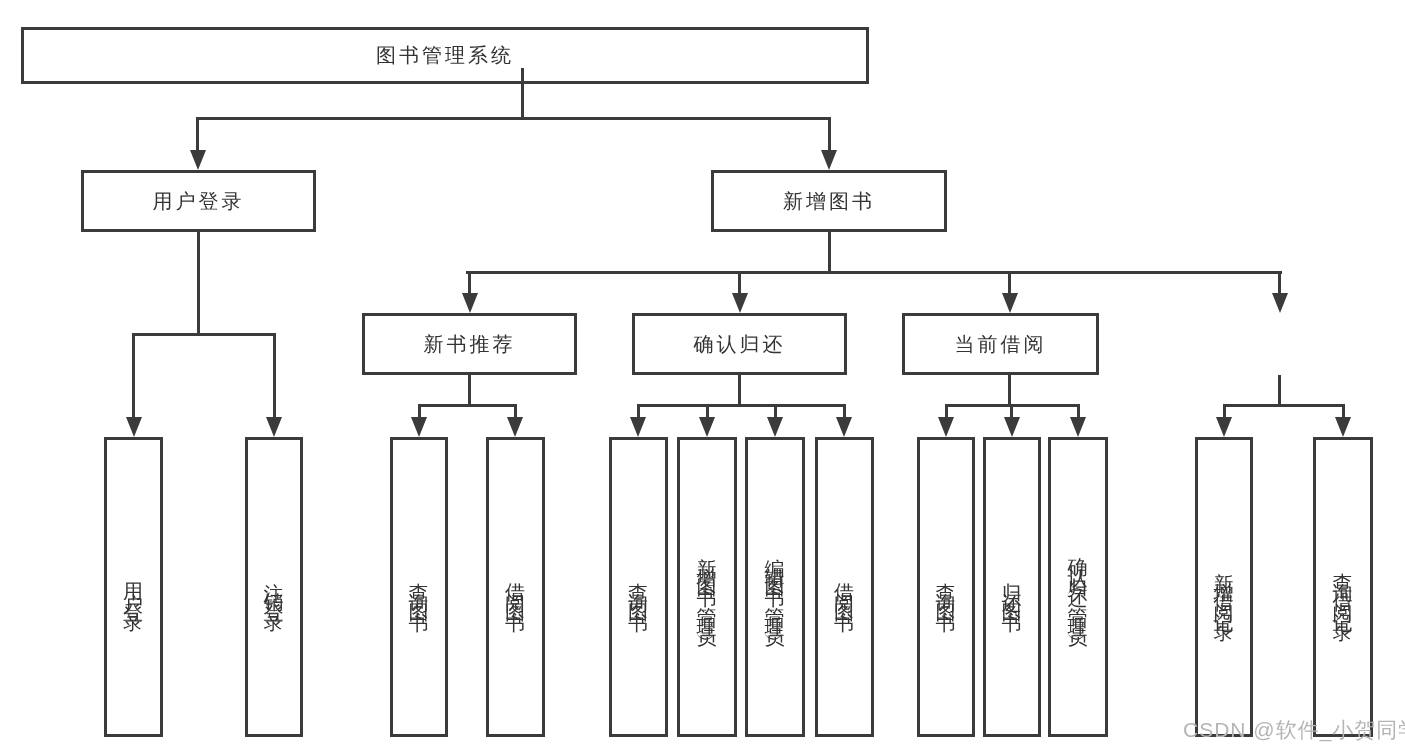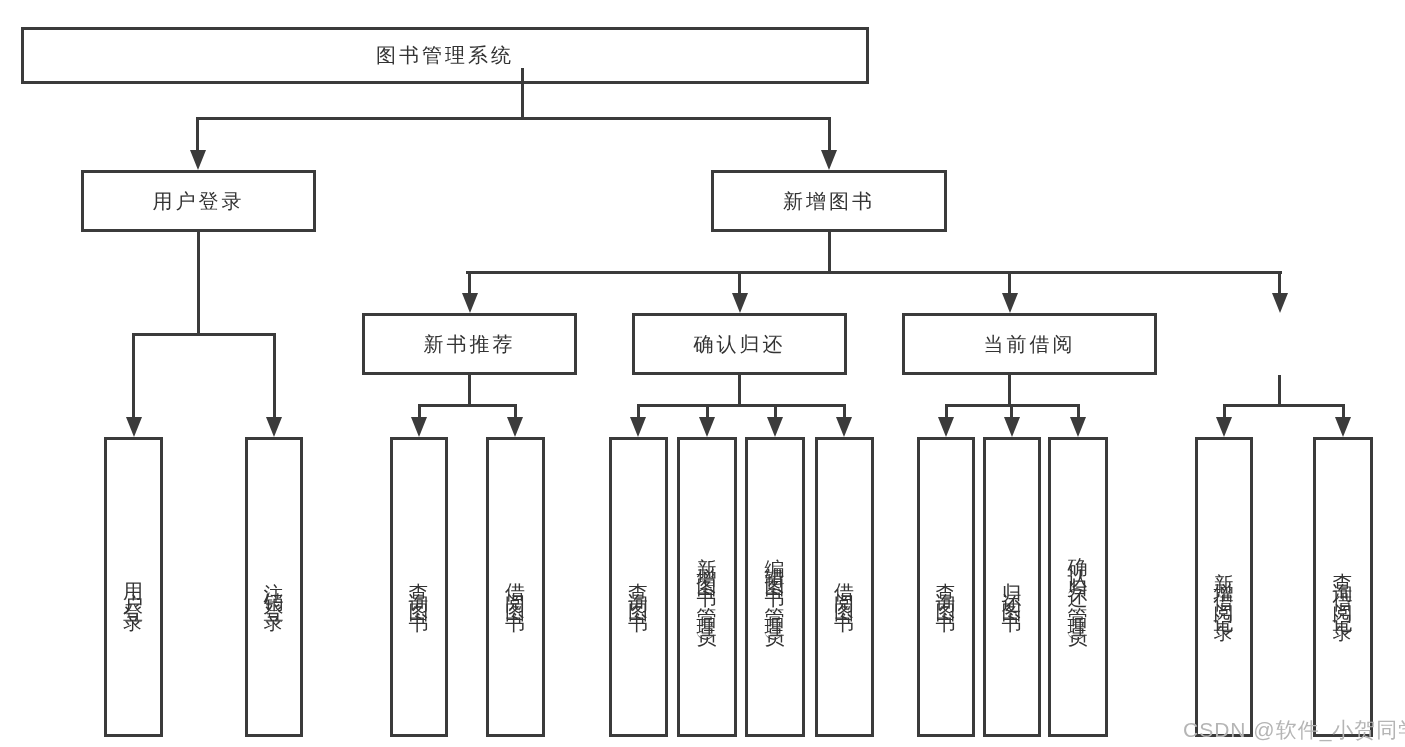"当前借阅" div.box { width: 255px -> 197px }
